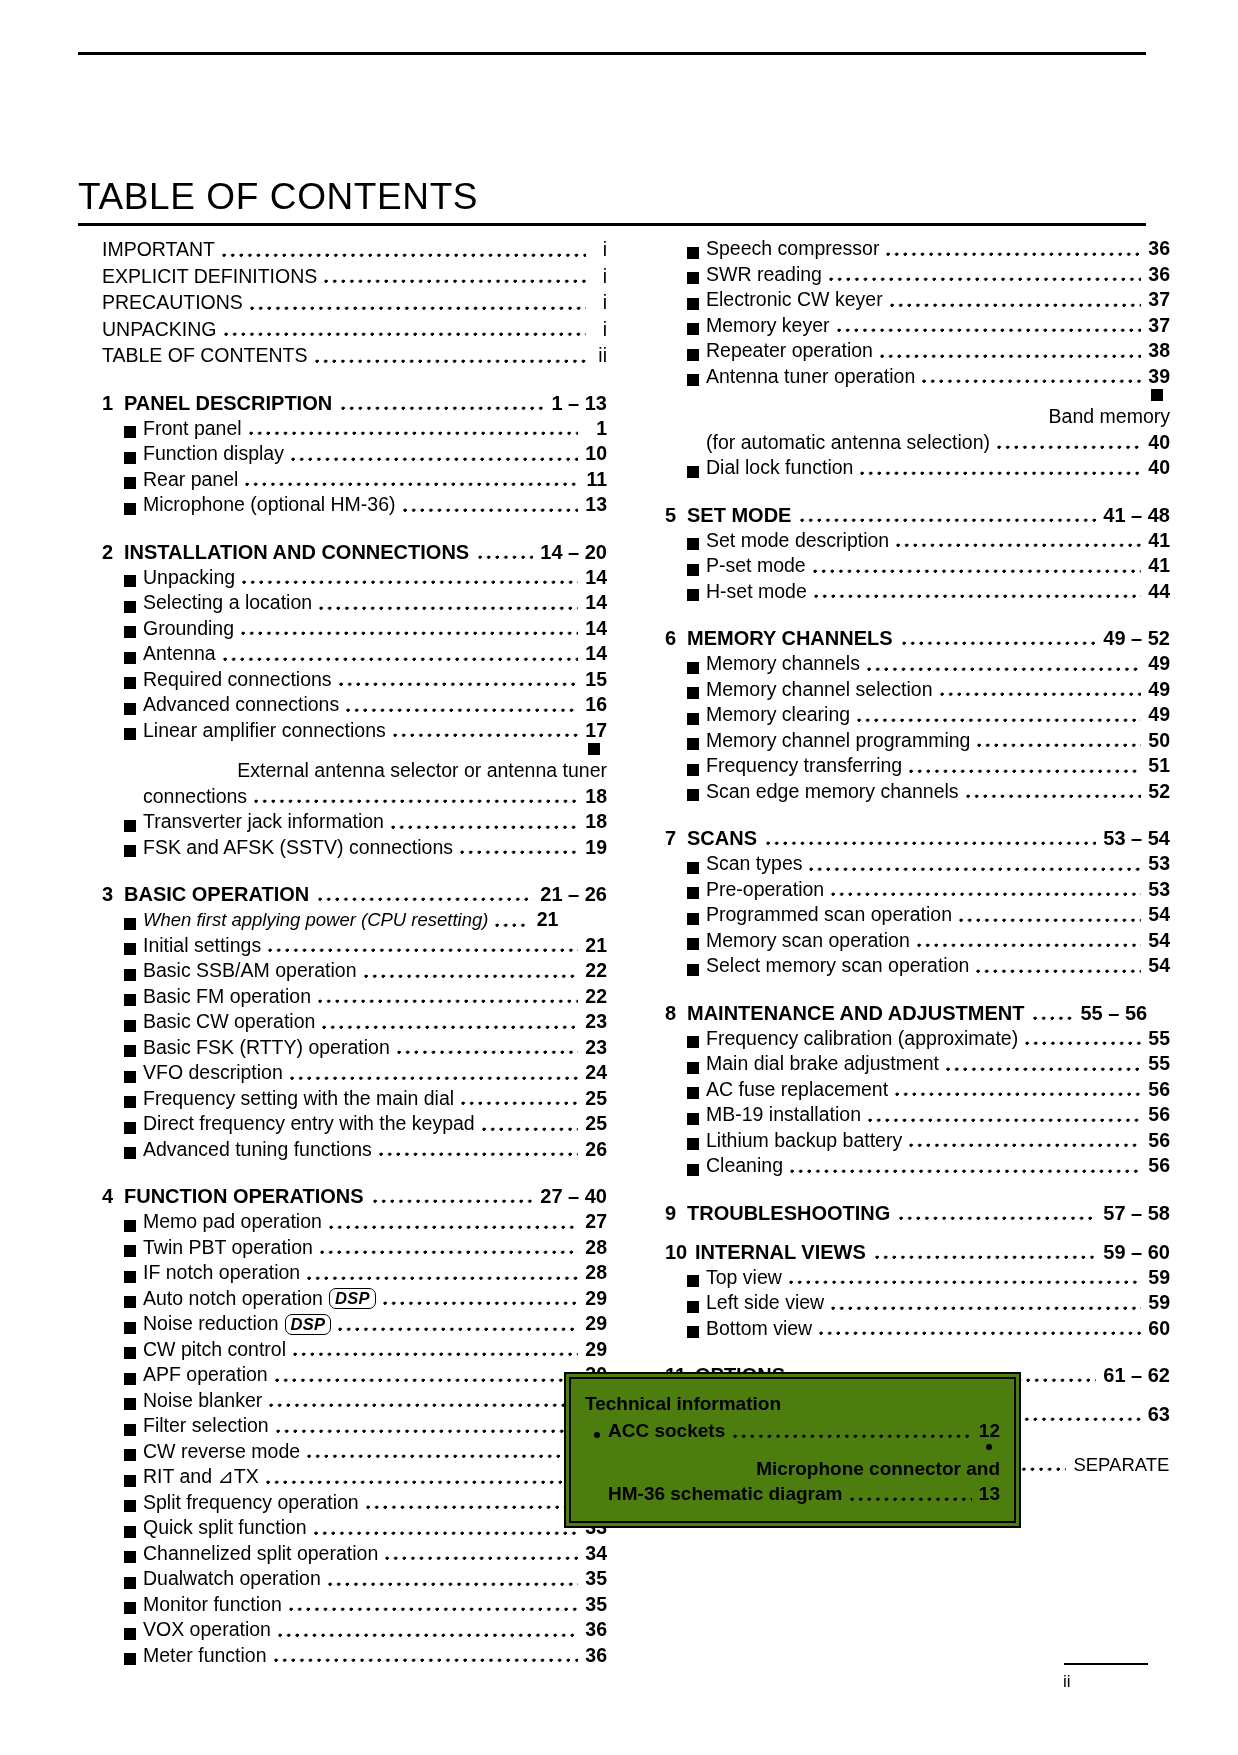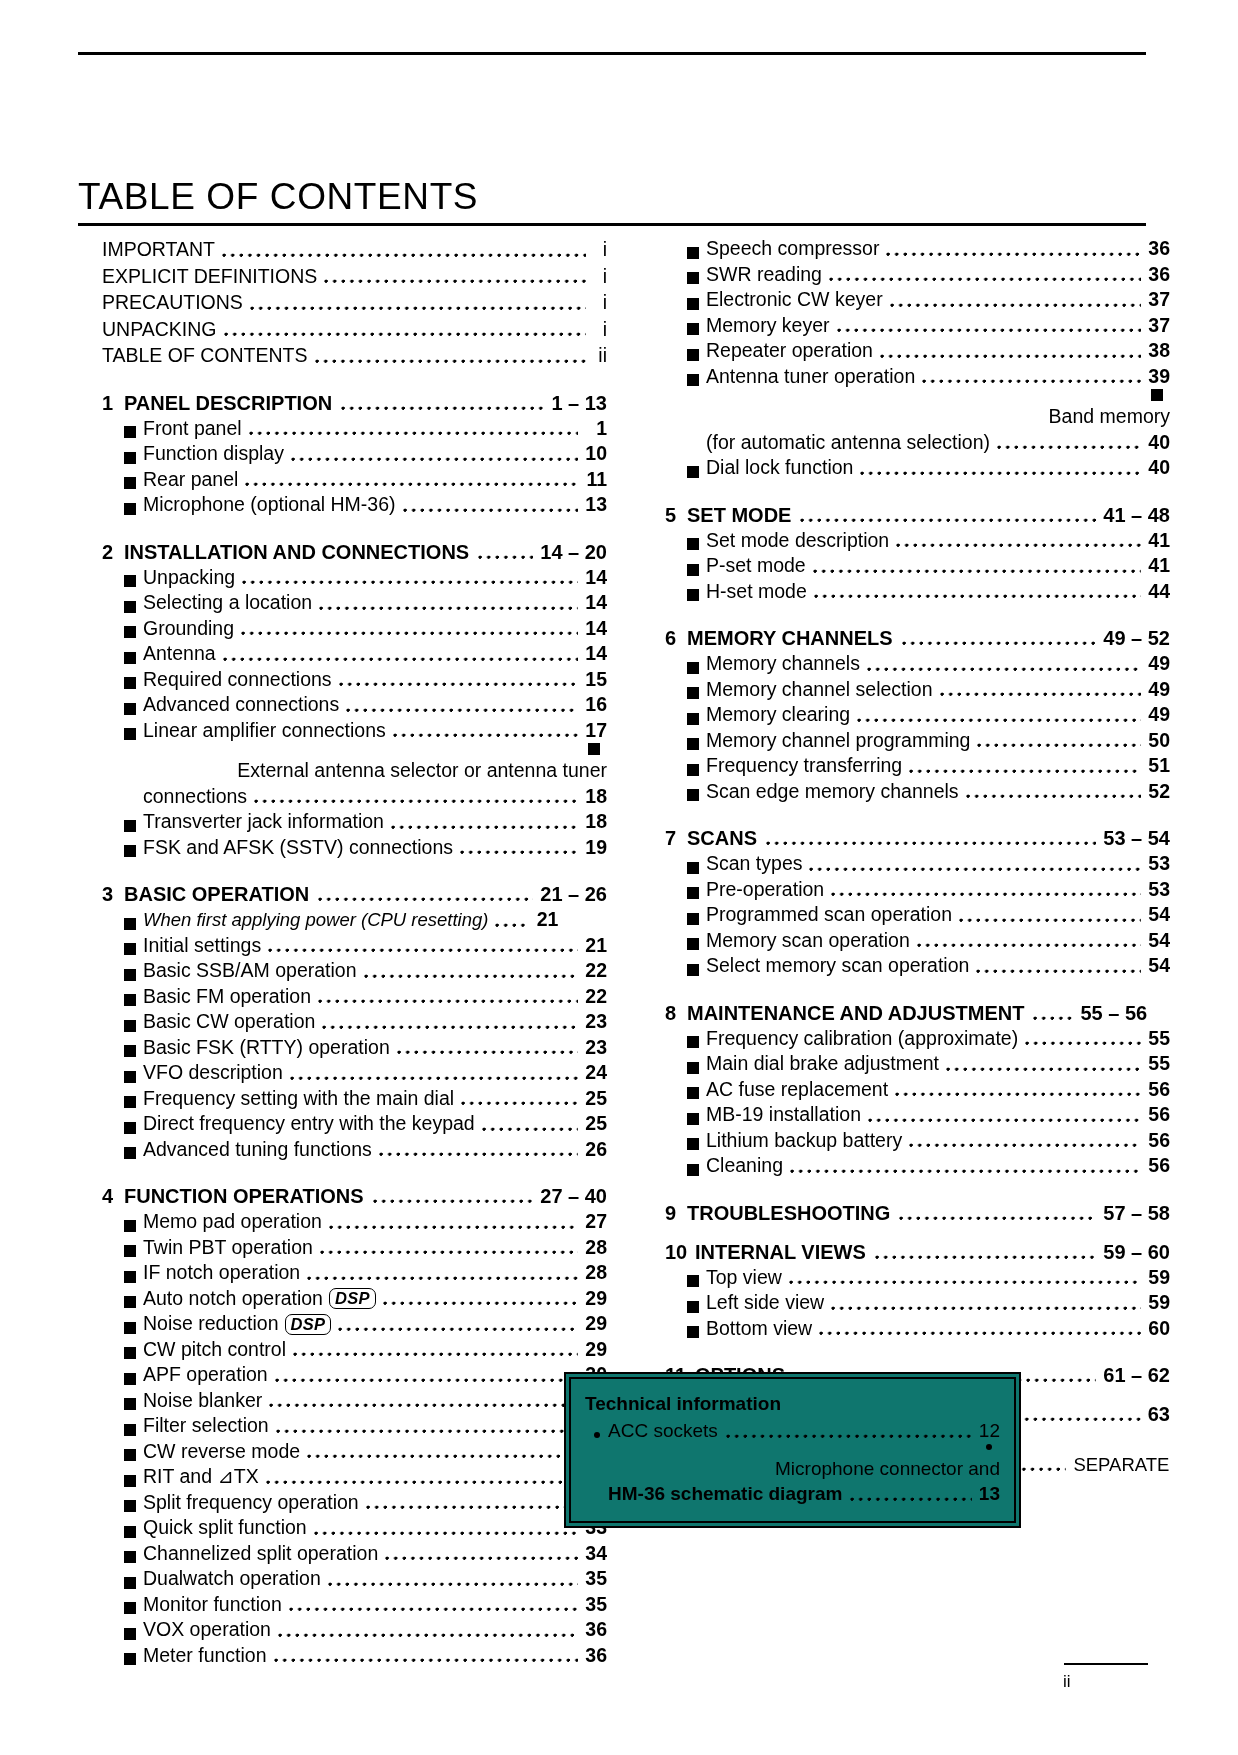"Technical information" .techbox-outer { background: #0f766e -> #4d7c0f }
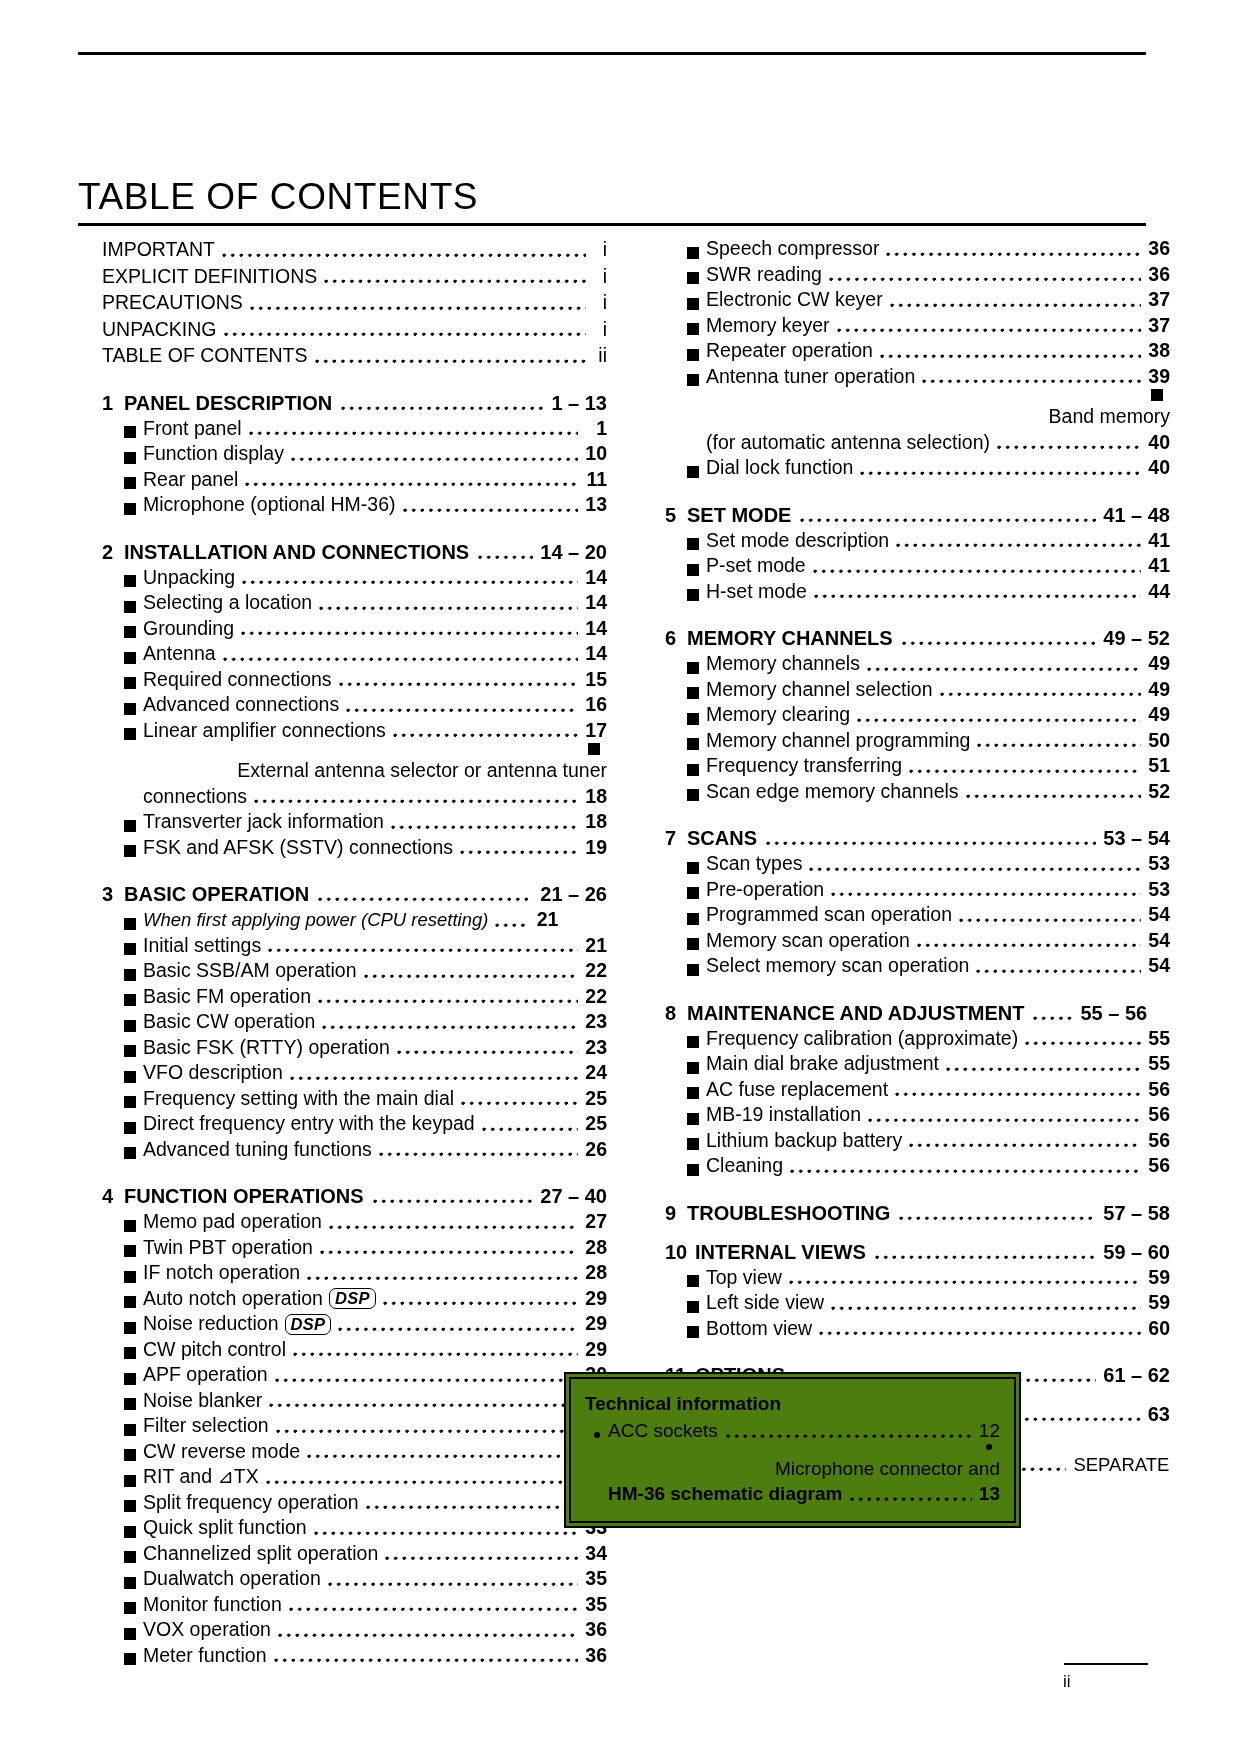"ACC sockets" .tech-row { font-weight: none -> bold }
